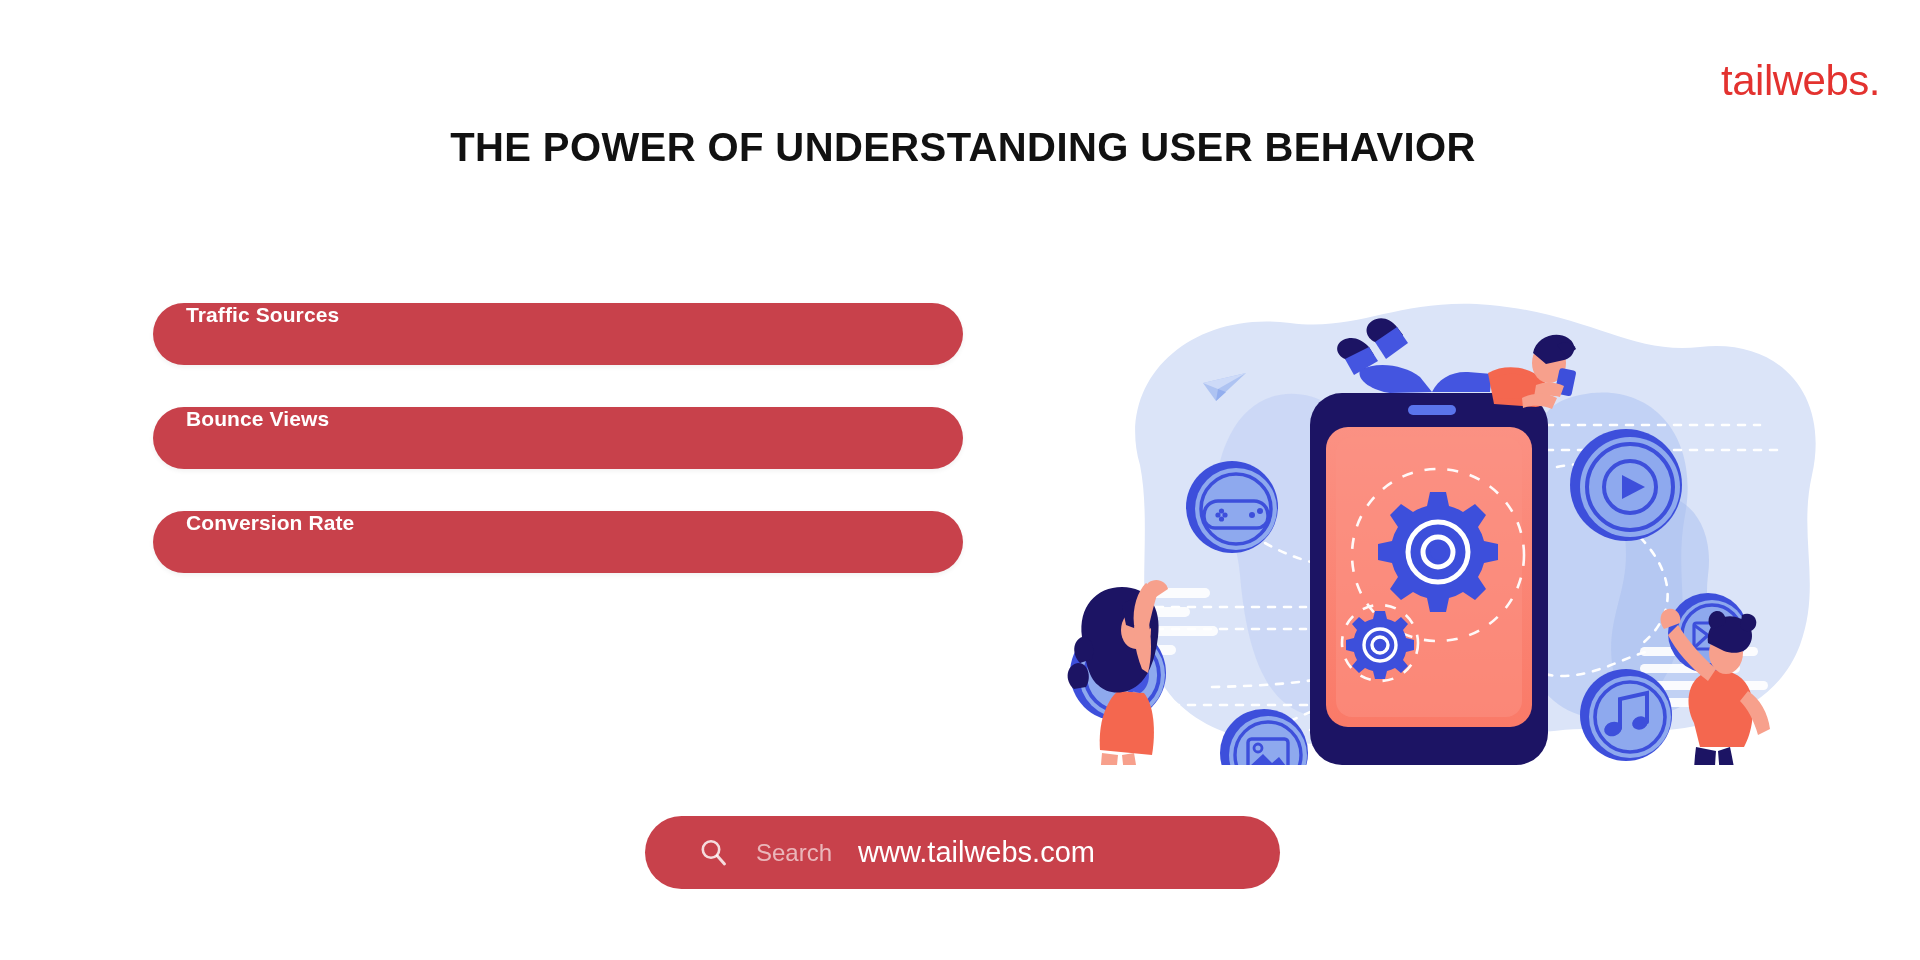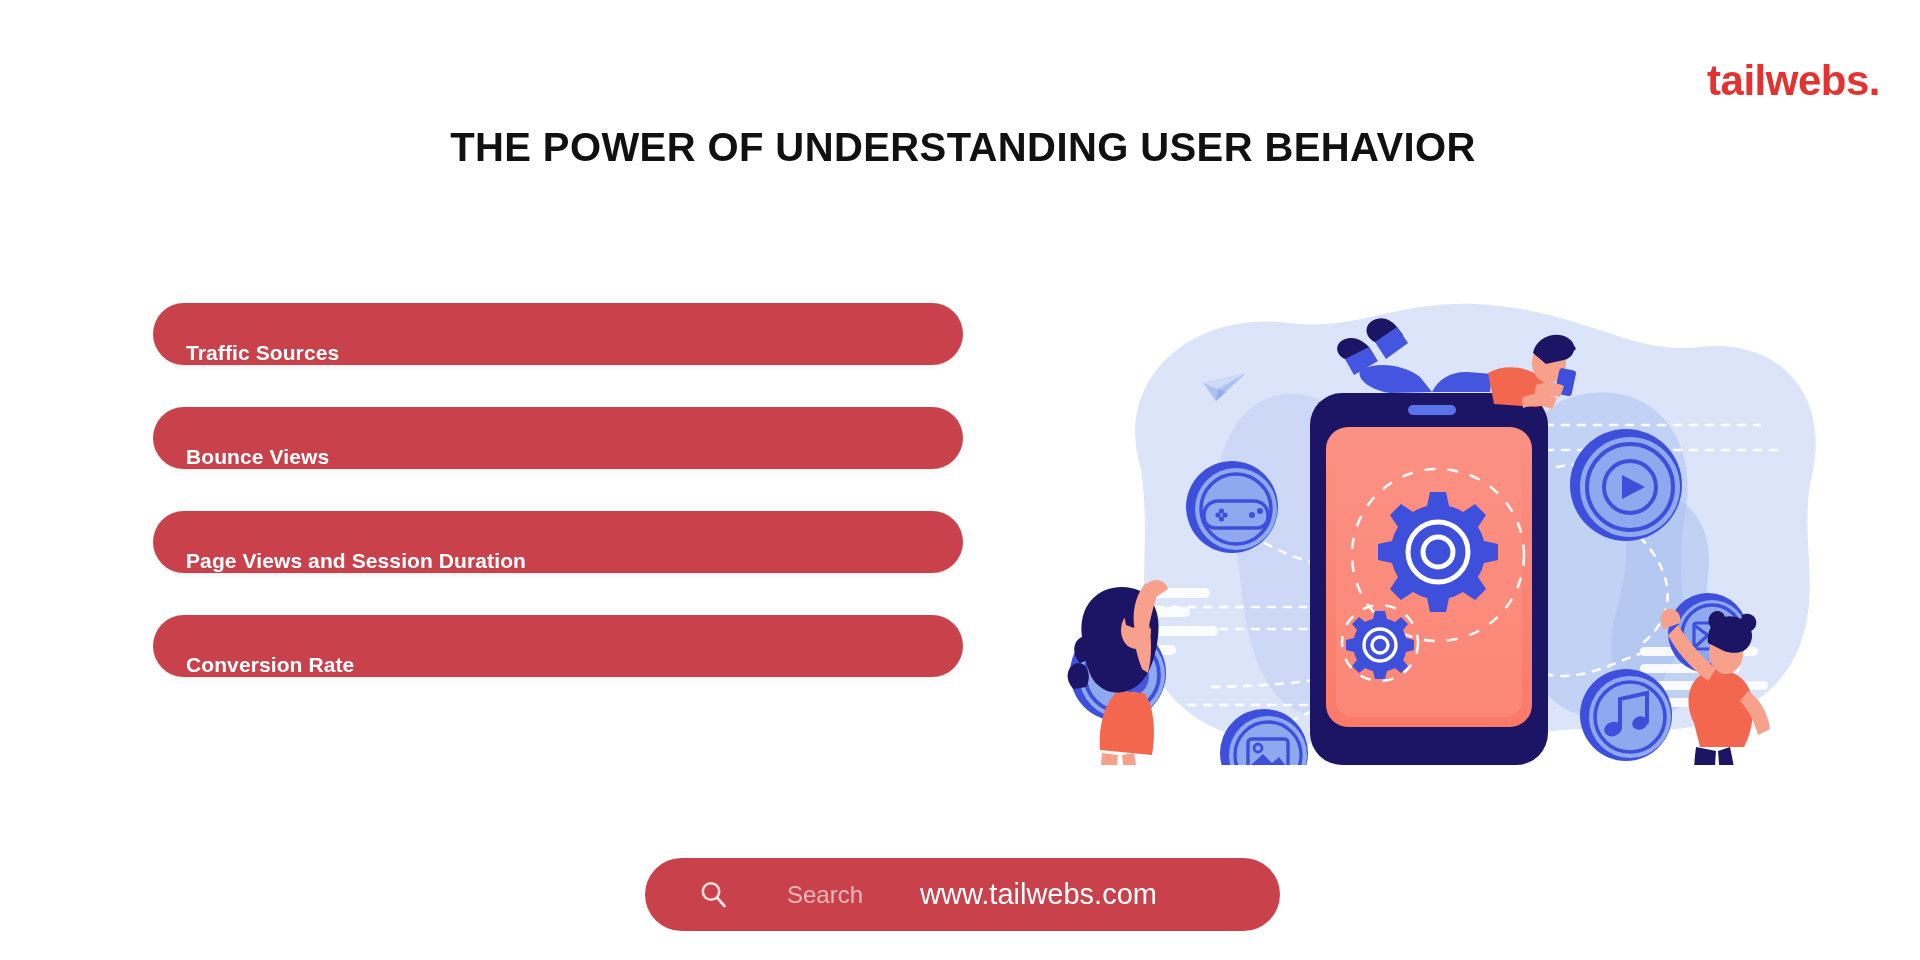"tailwebs." .logo { font-weight: 700 -> 400 }
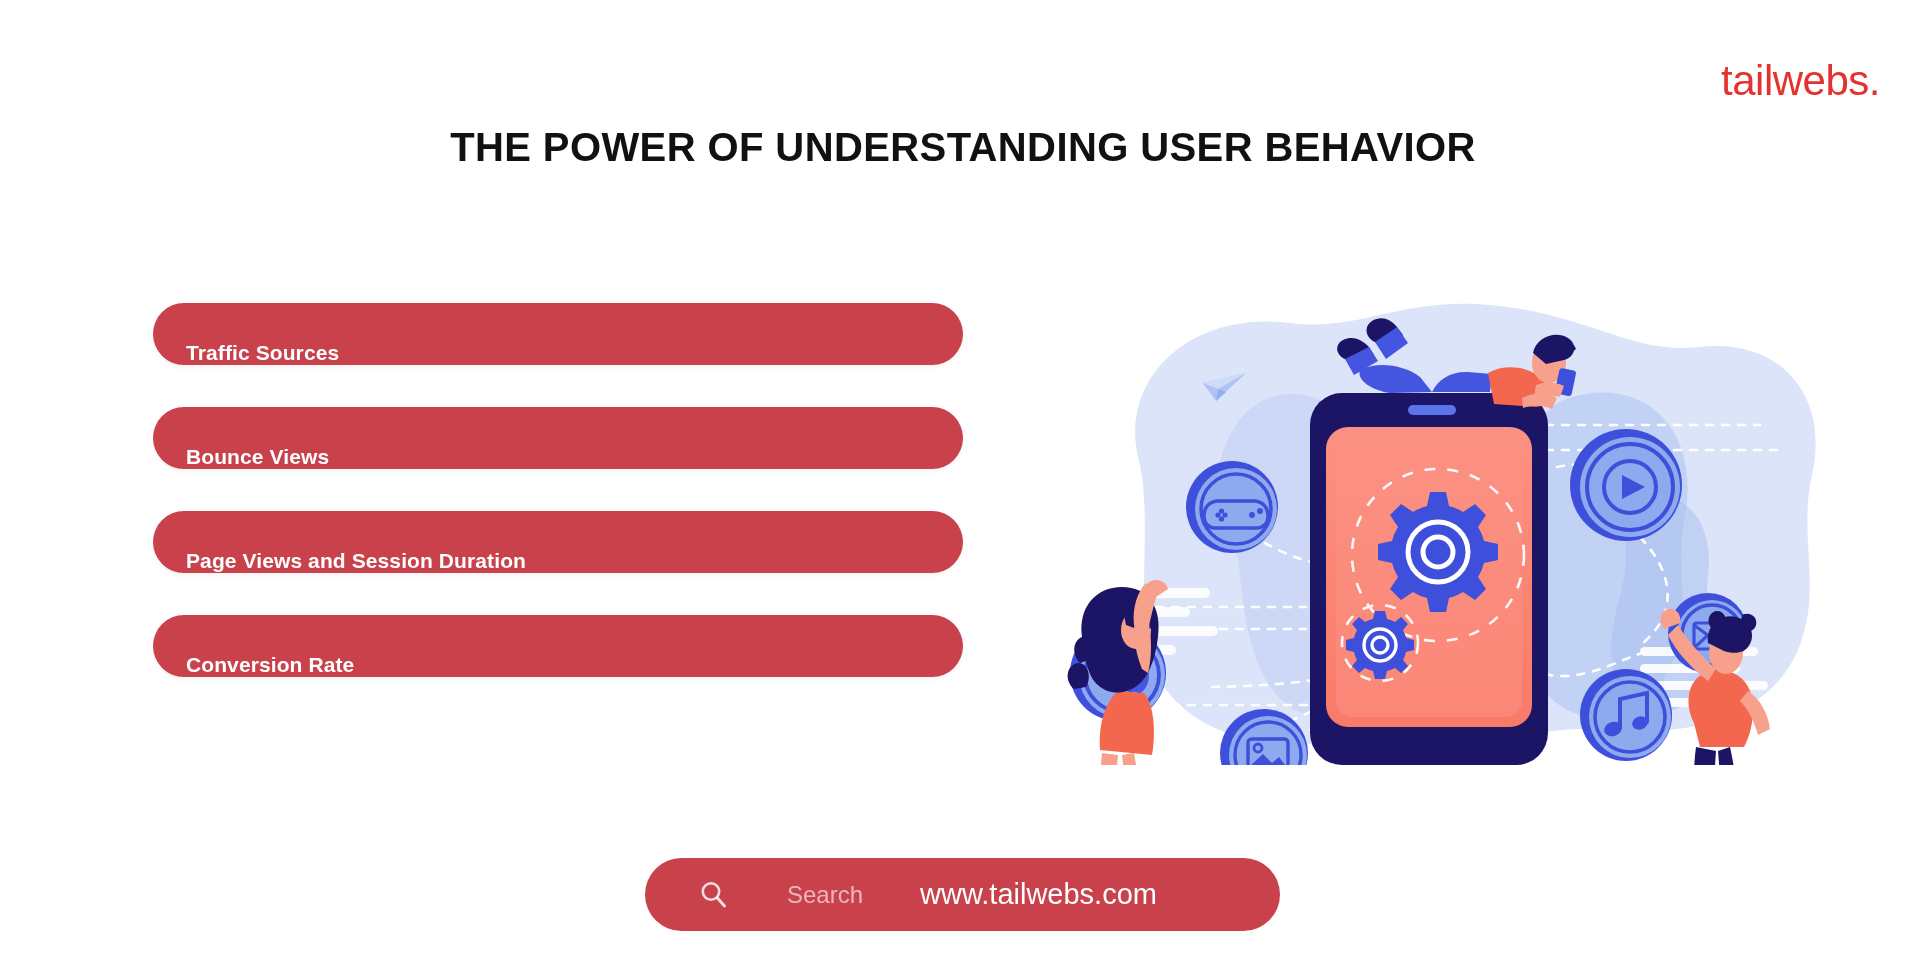"Traffic Sources" .bar { align-items: flex-end -> flex-start }
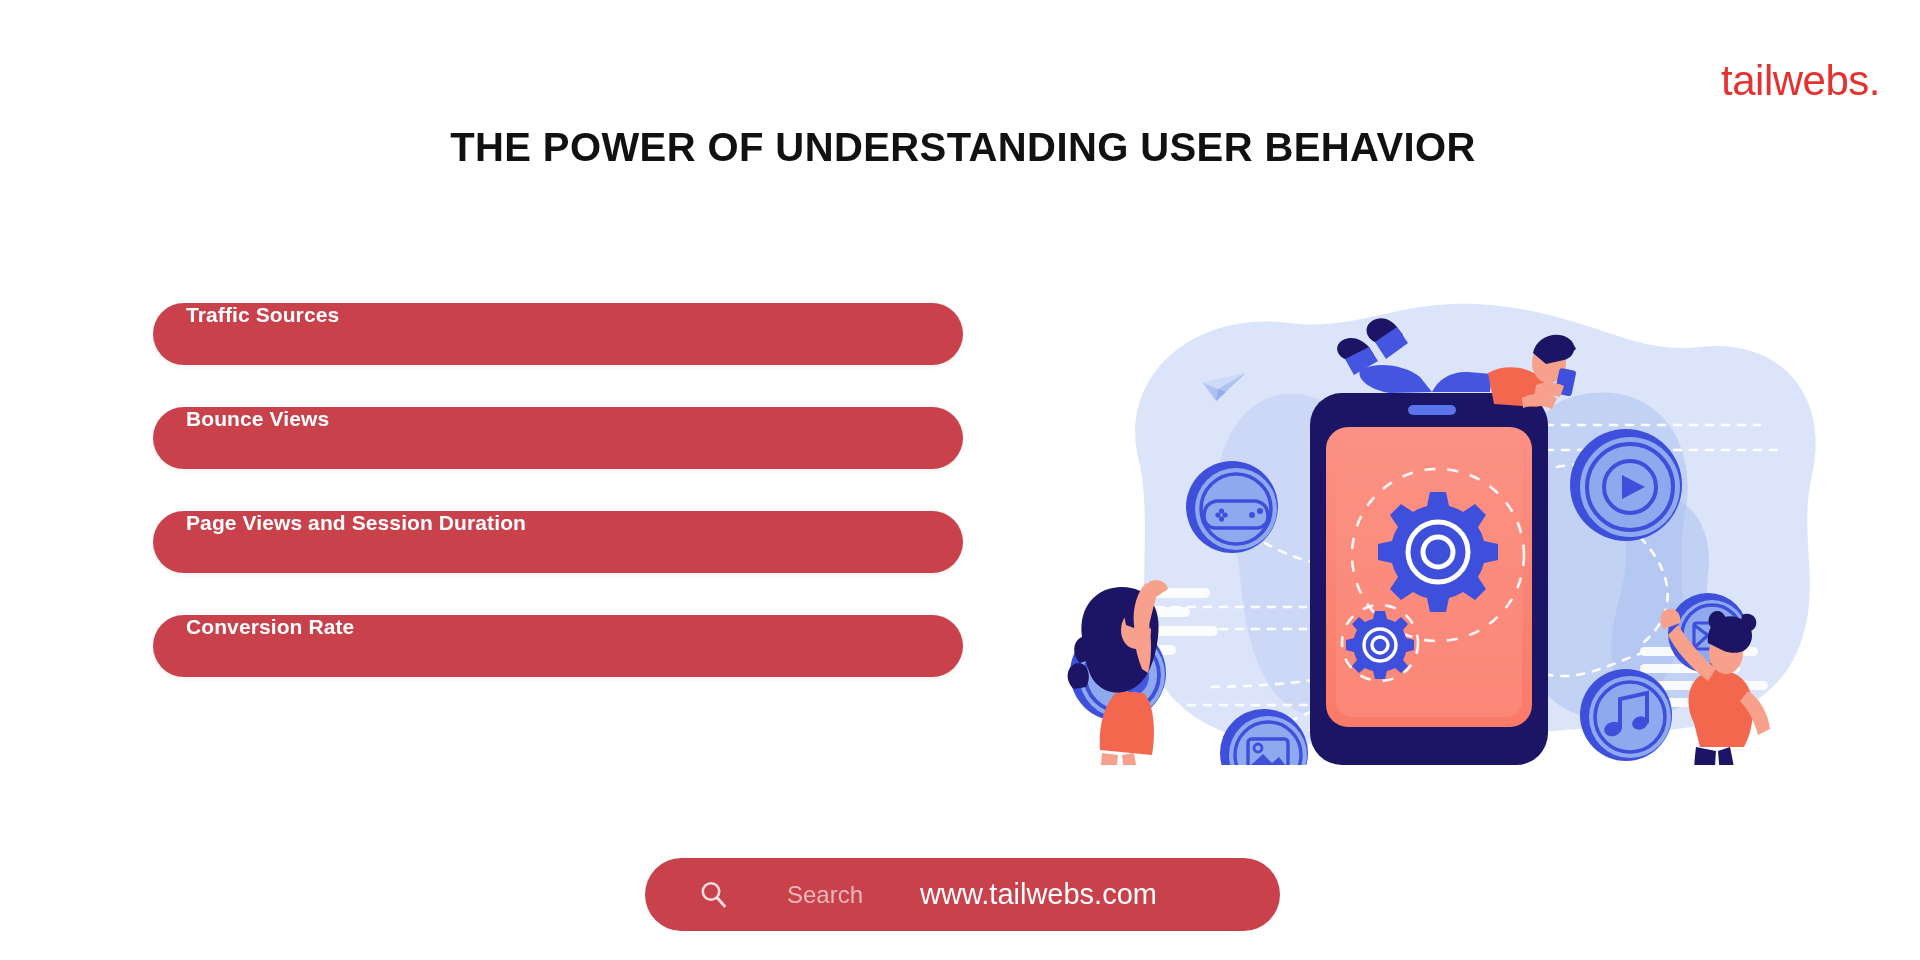"Page Views and Session Duration" div.bar { html: <div> <span>Page Views and Session Duration</span> </div> -> none }
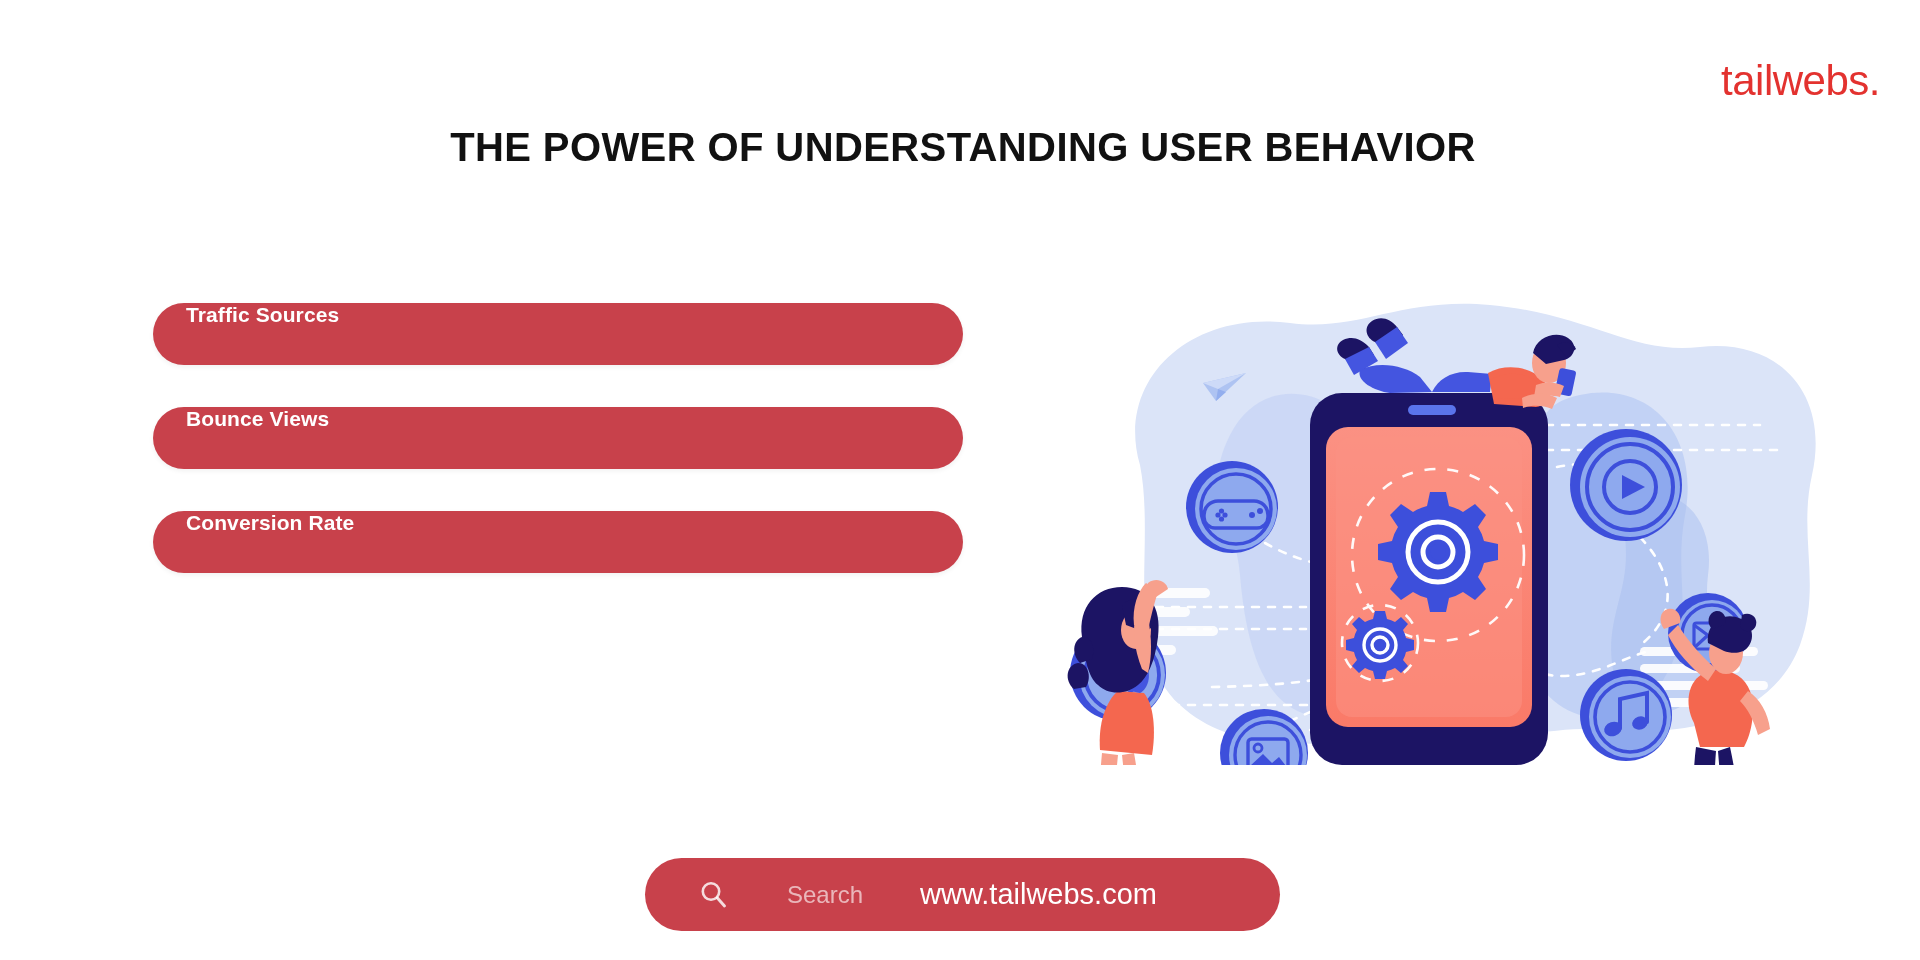"Search" .searchbar { gap: 31px -> none; top: 858px -> 816px }
